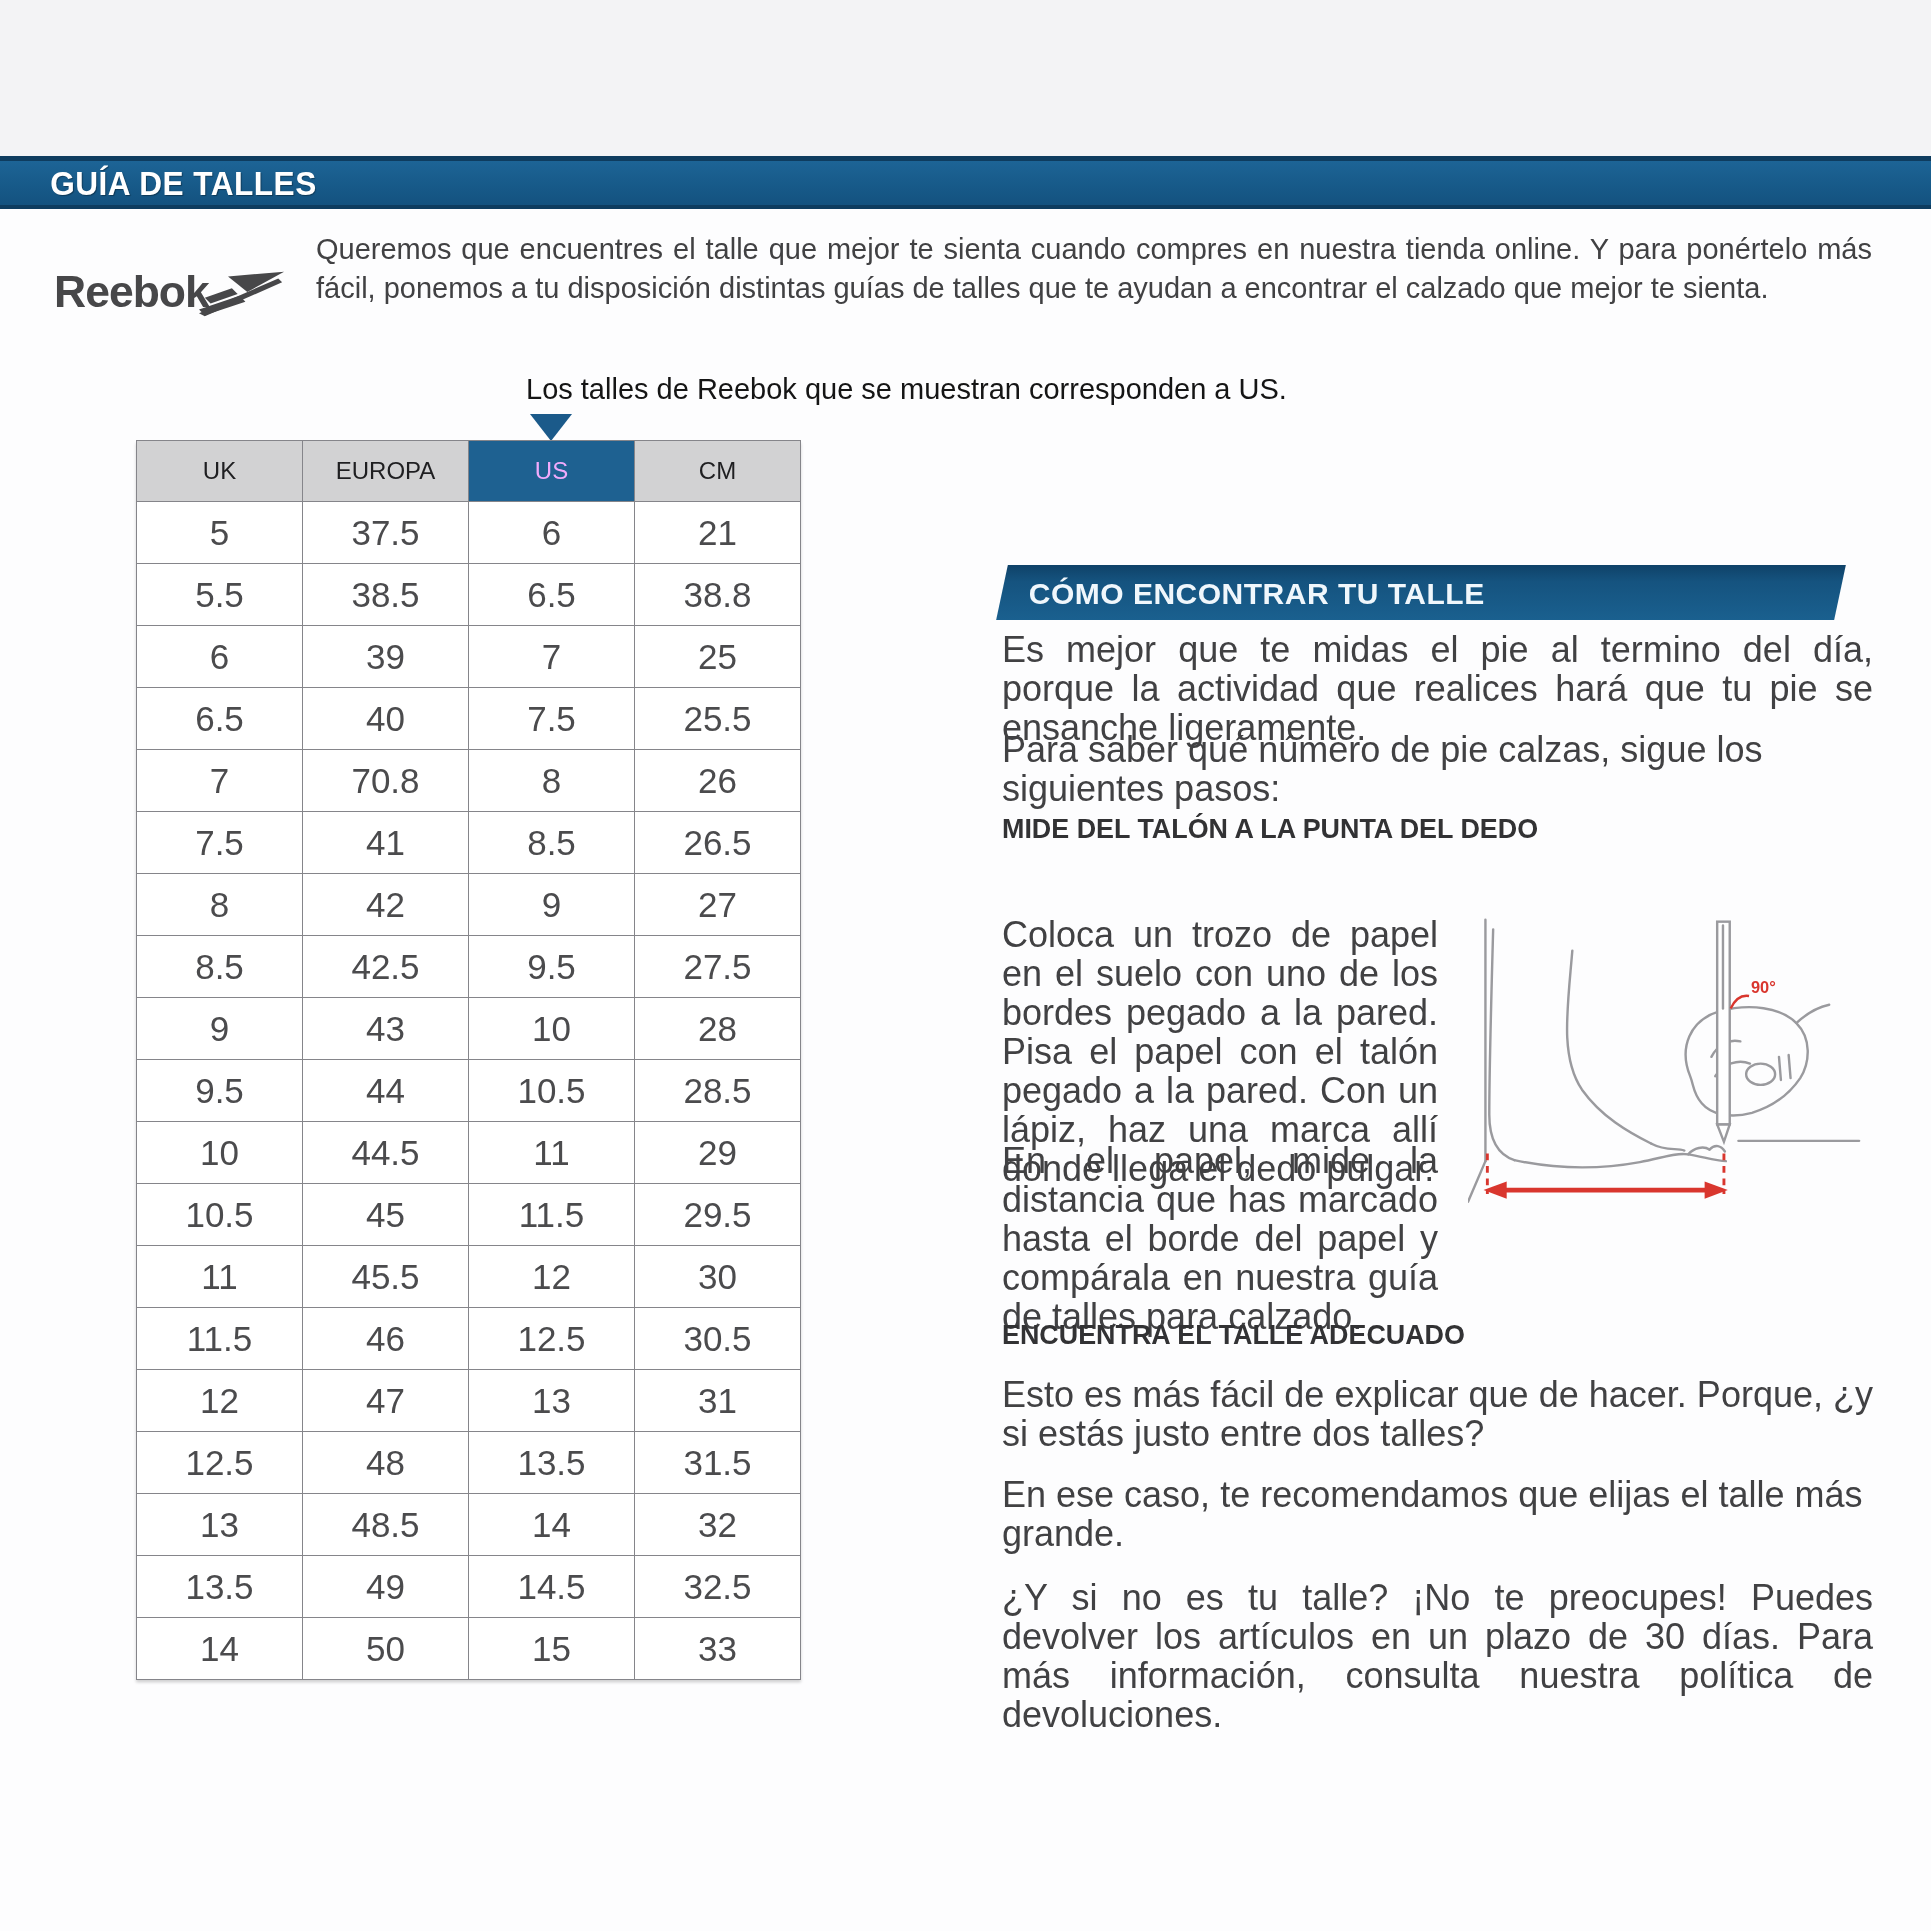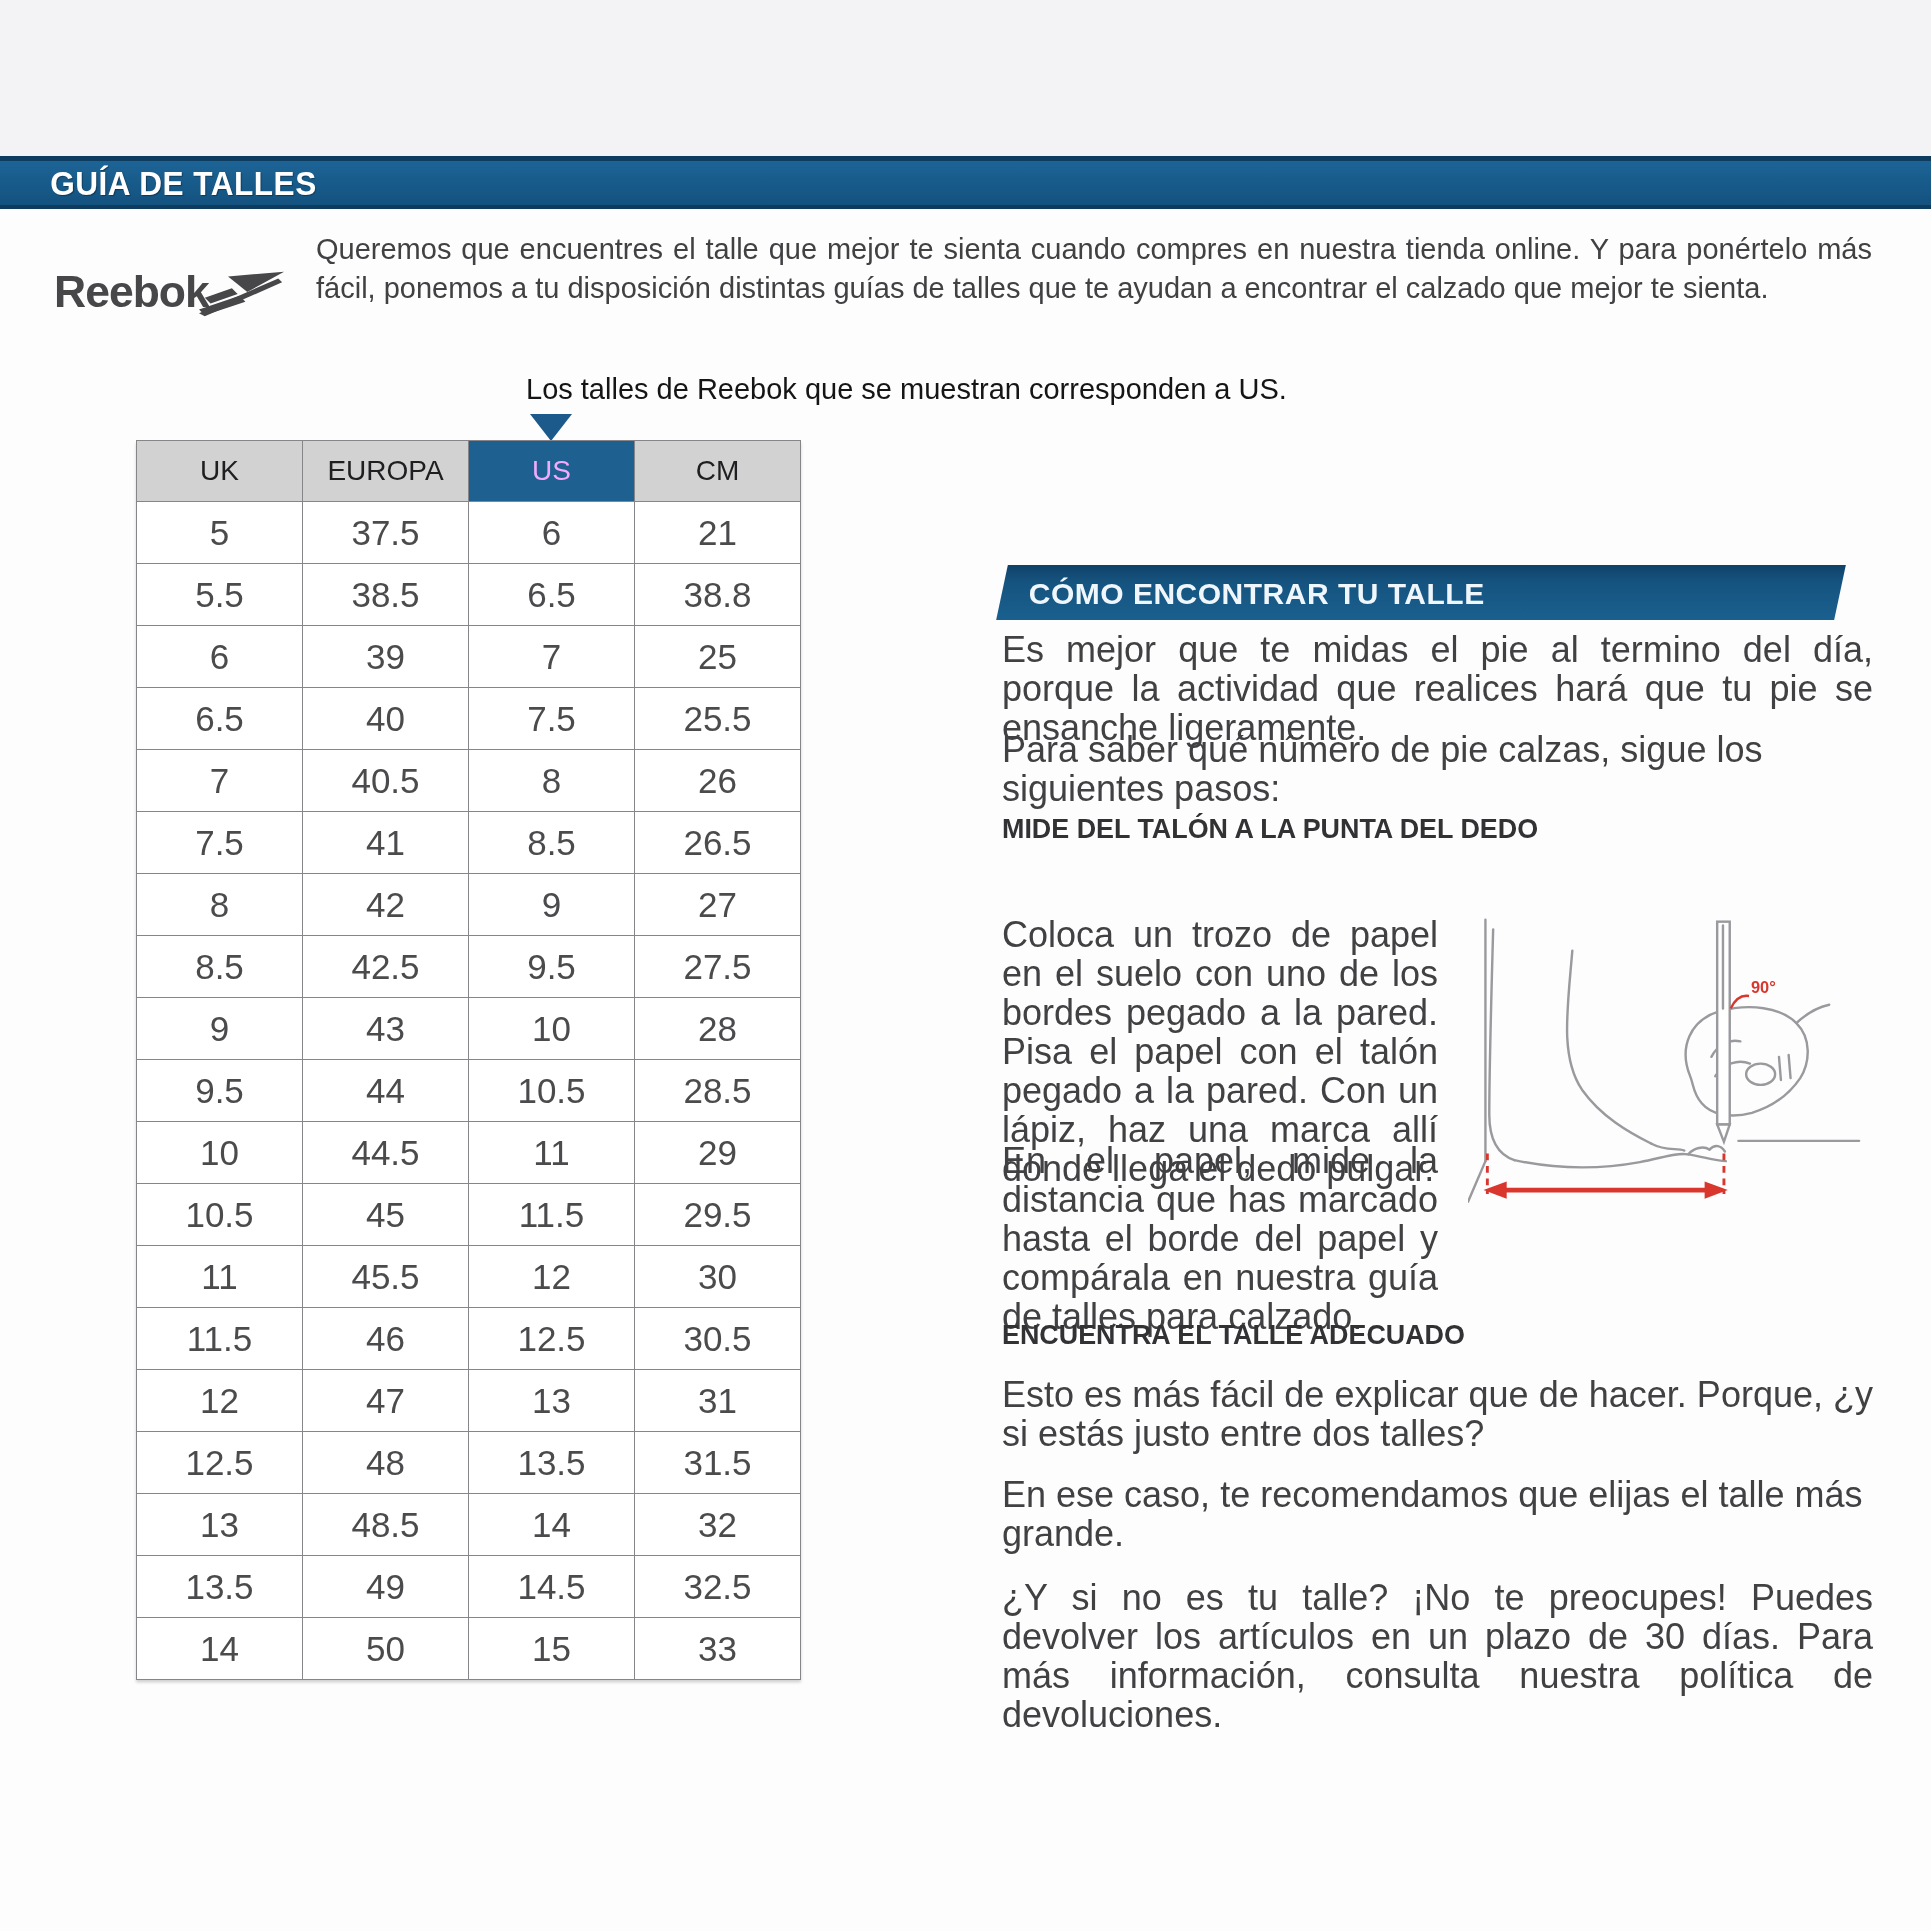"UK" table.size th { font-size: 28px -> 24px }
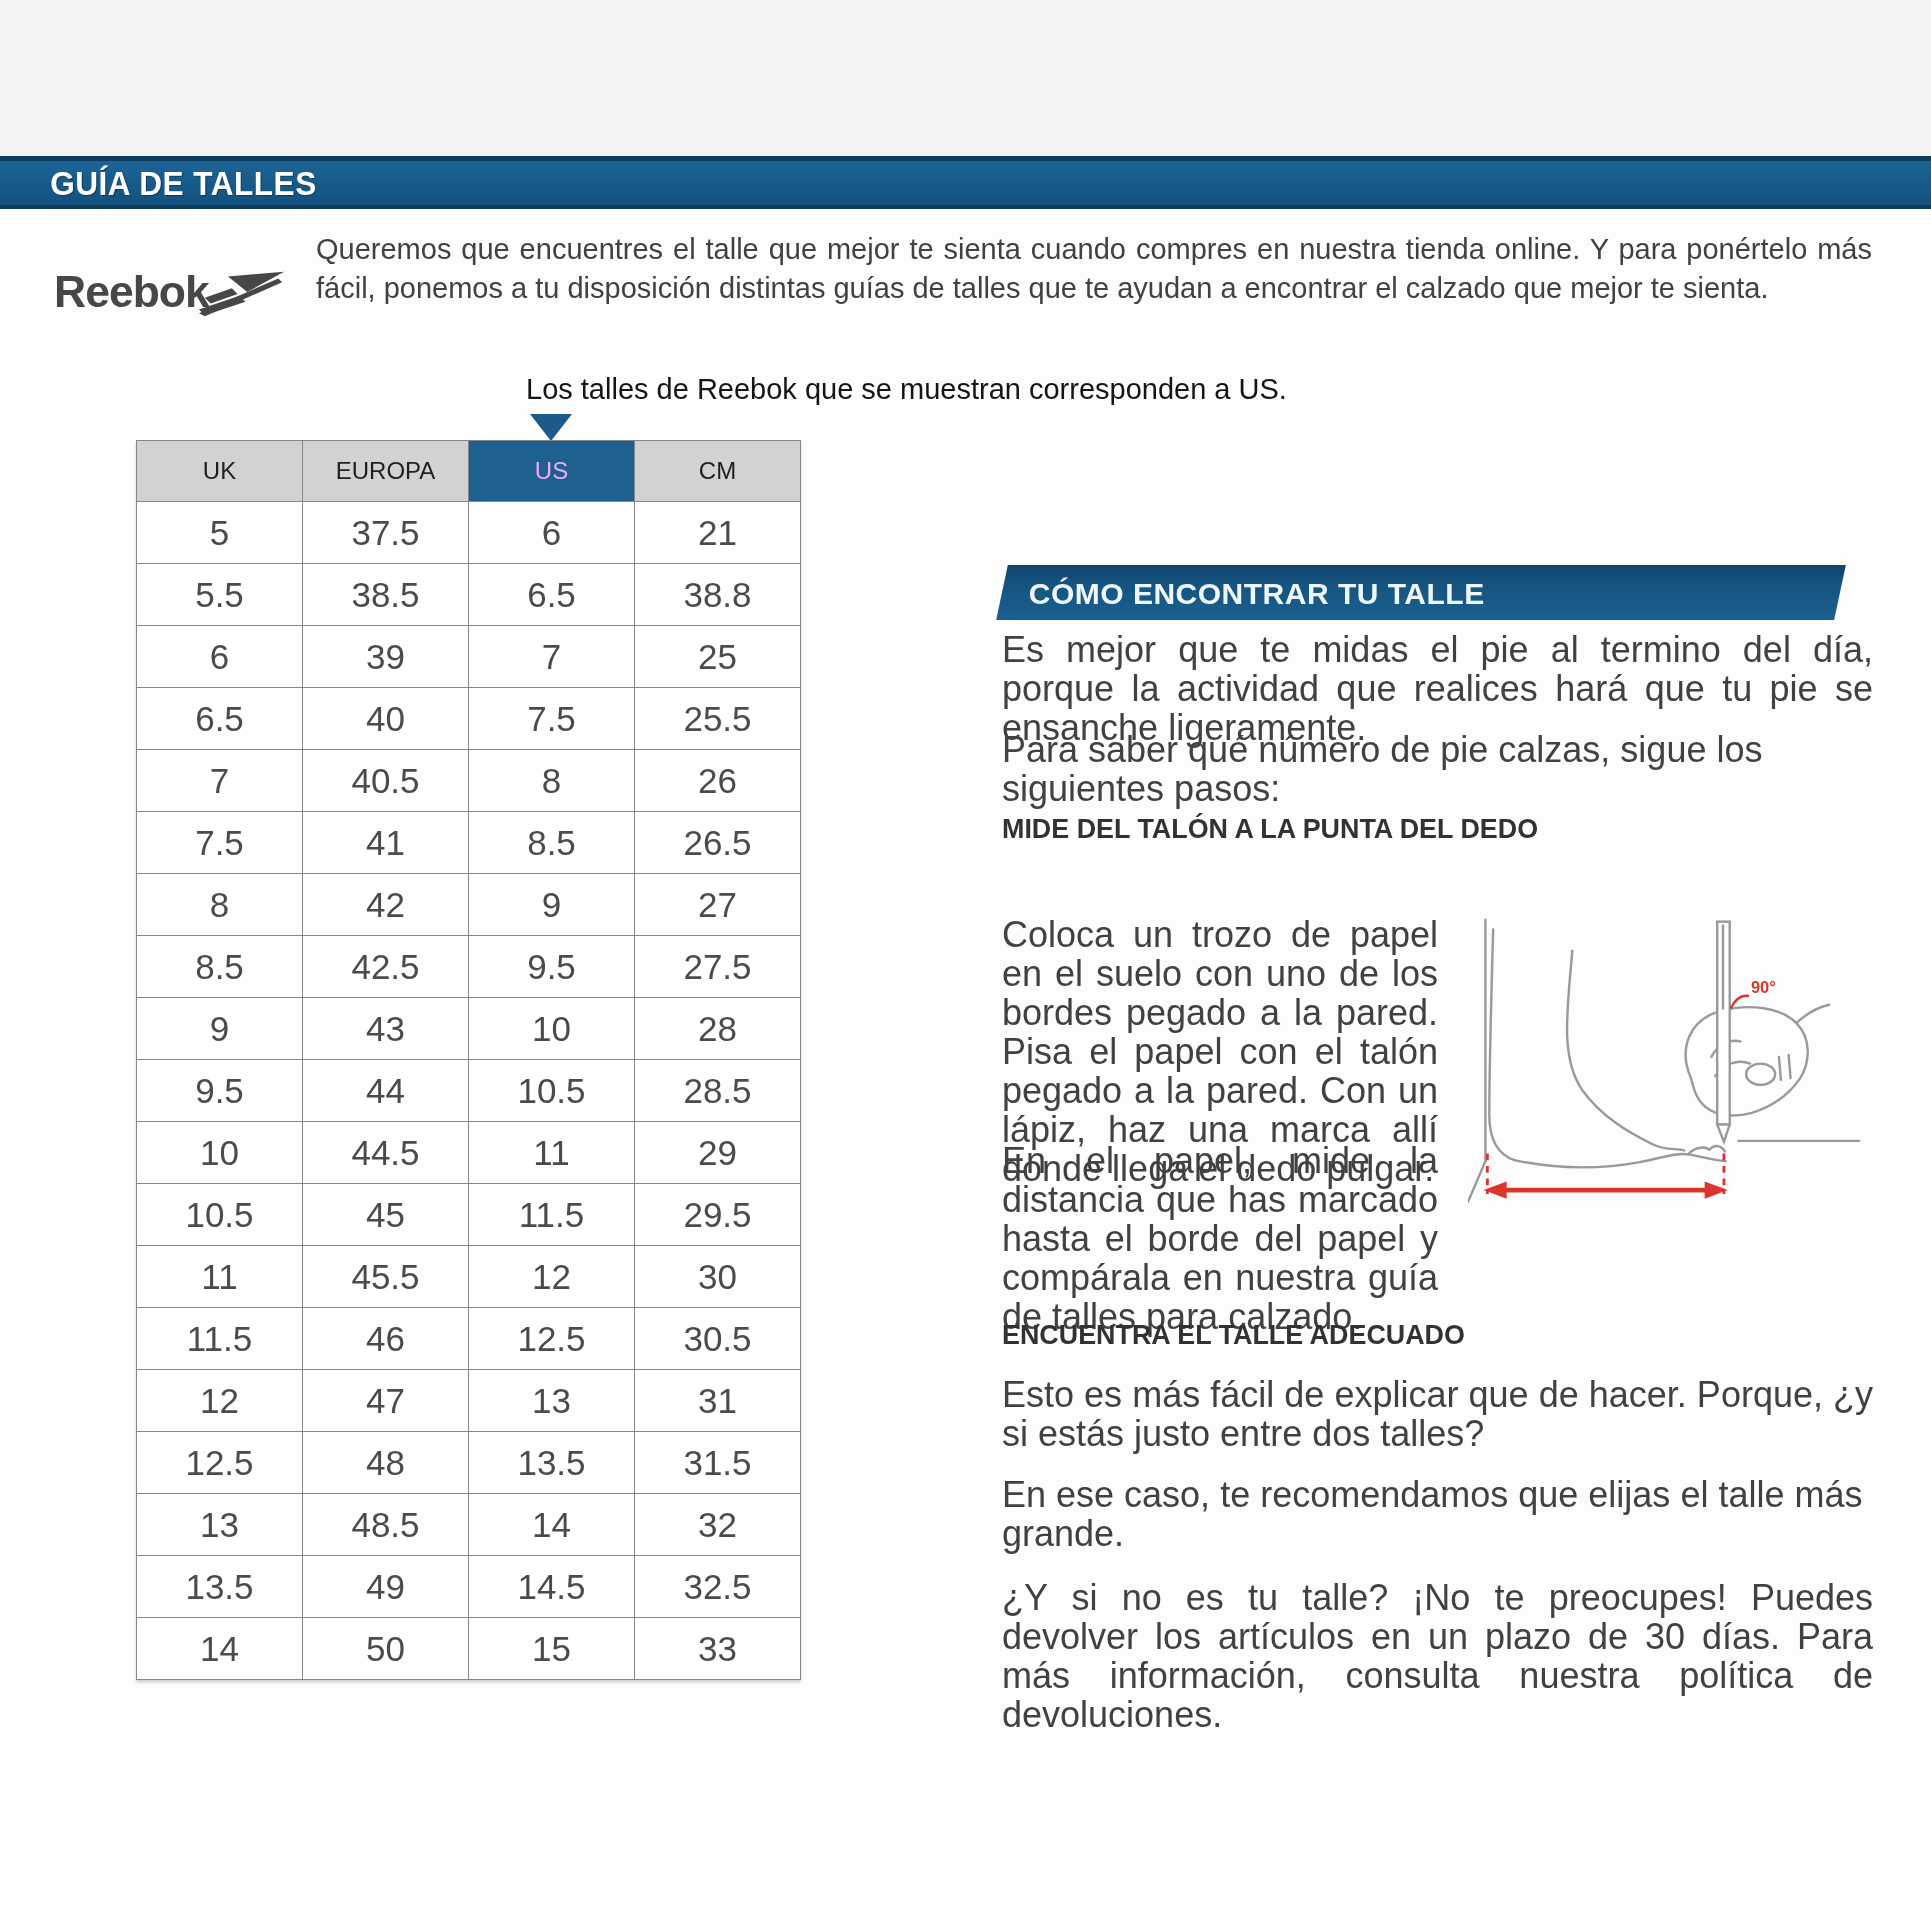"40.5" td { text: 40.5 -> 70.8 }
